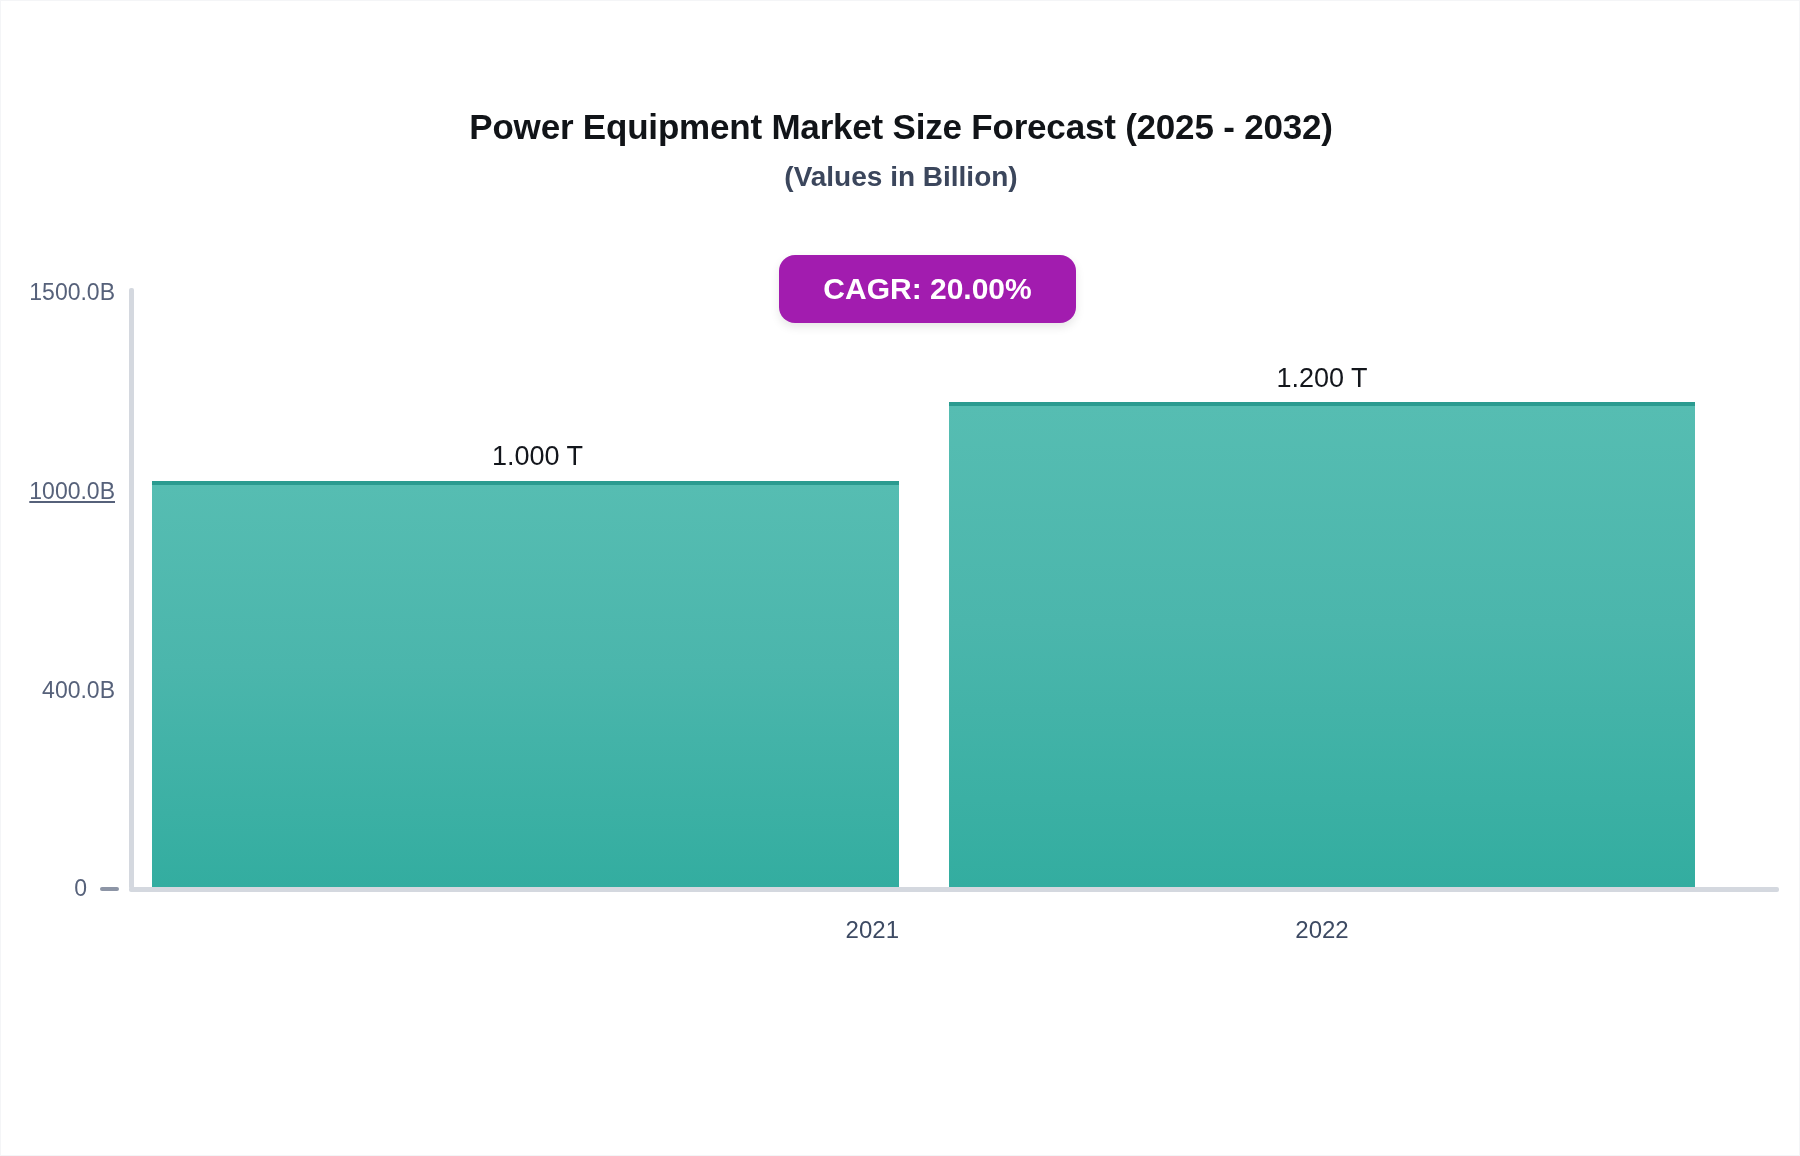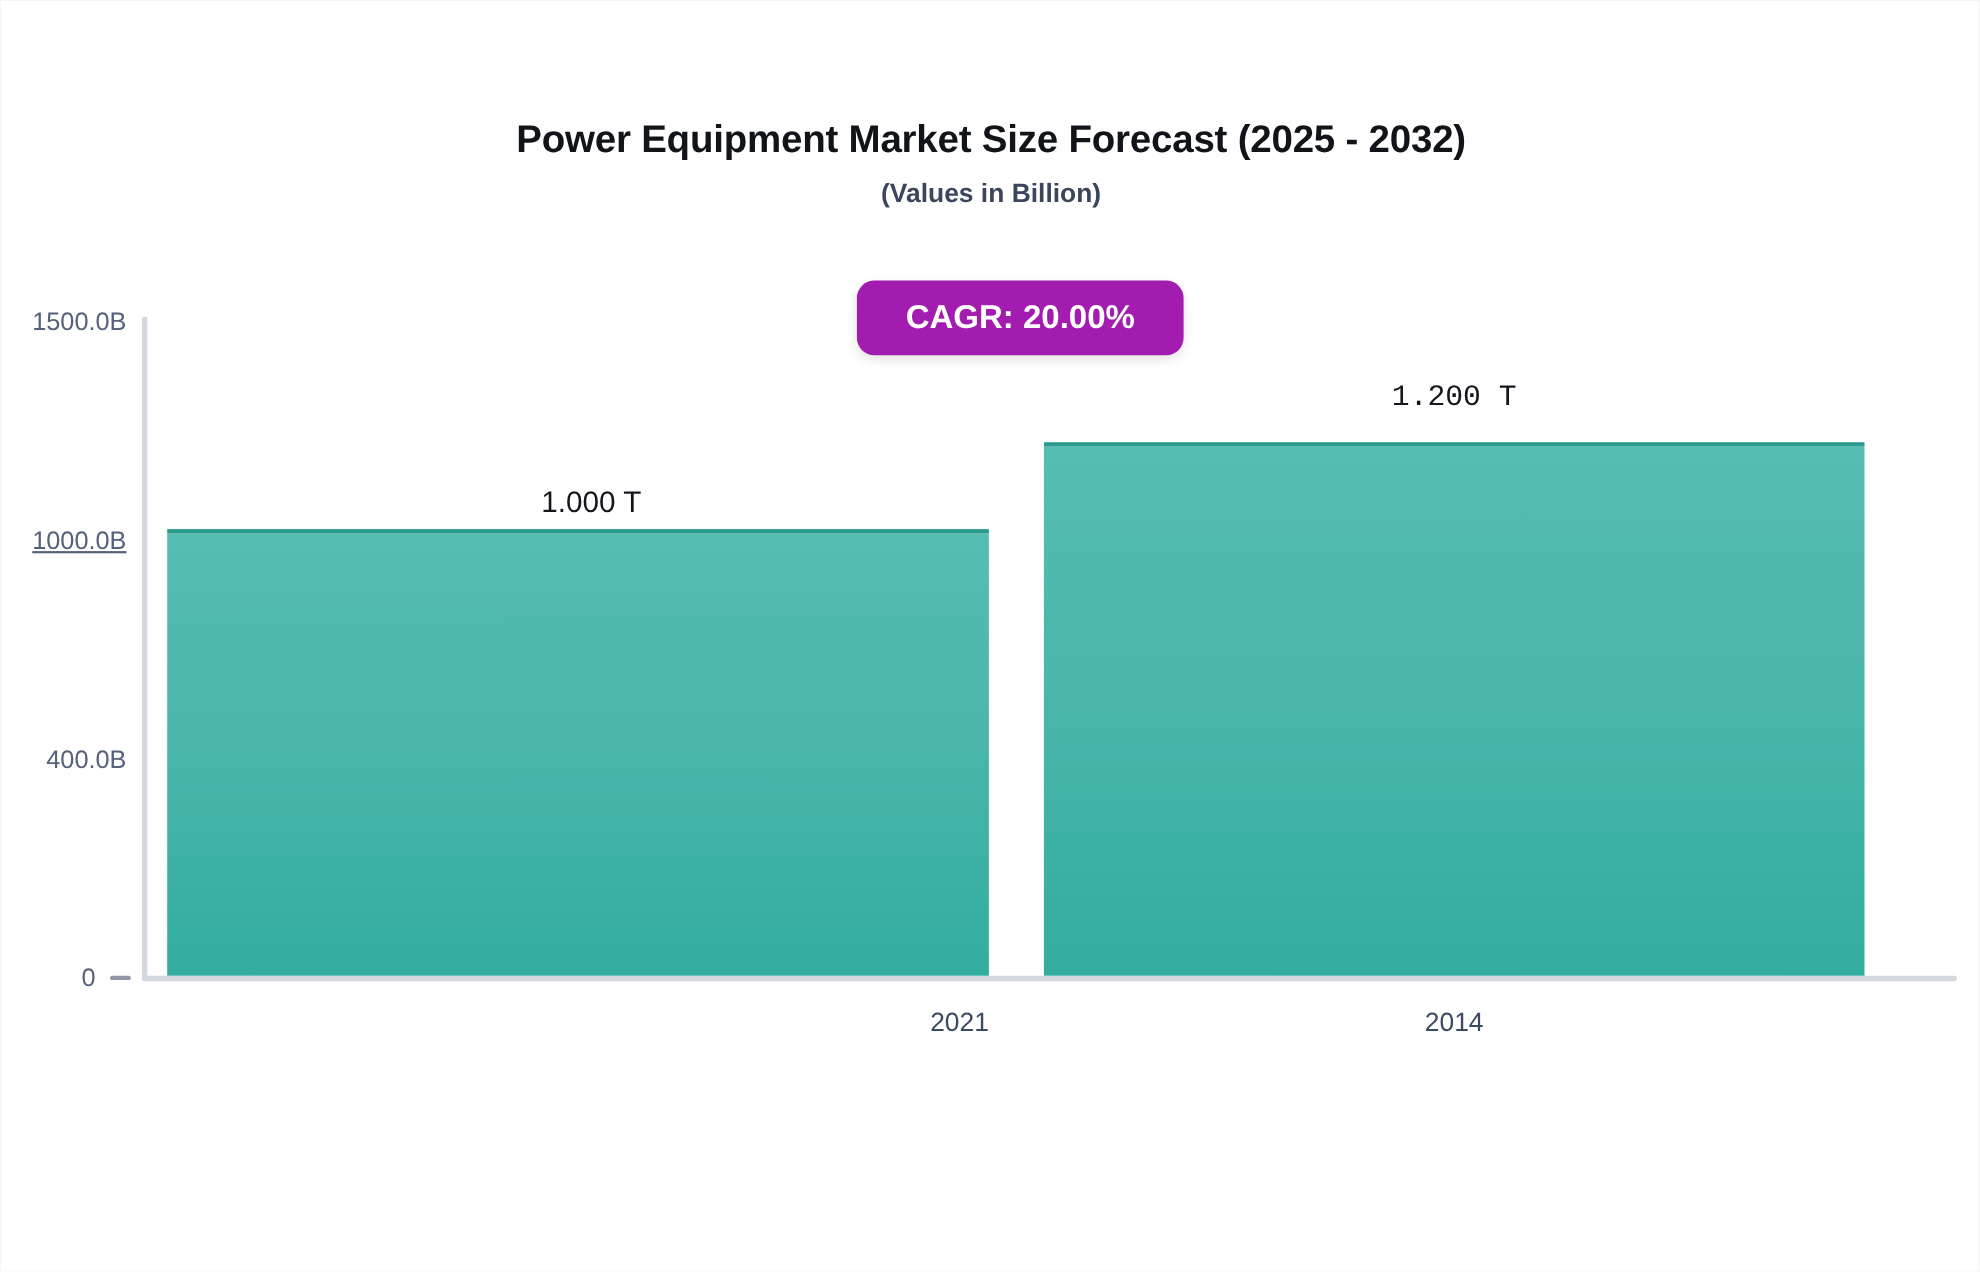"(Values in Billion)" #chart-subtitle { font-size: 24px -> 28px }
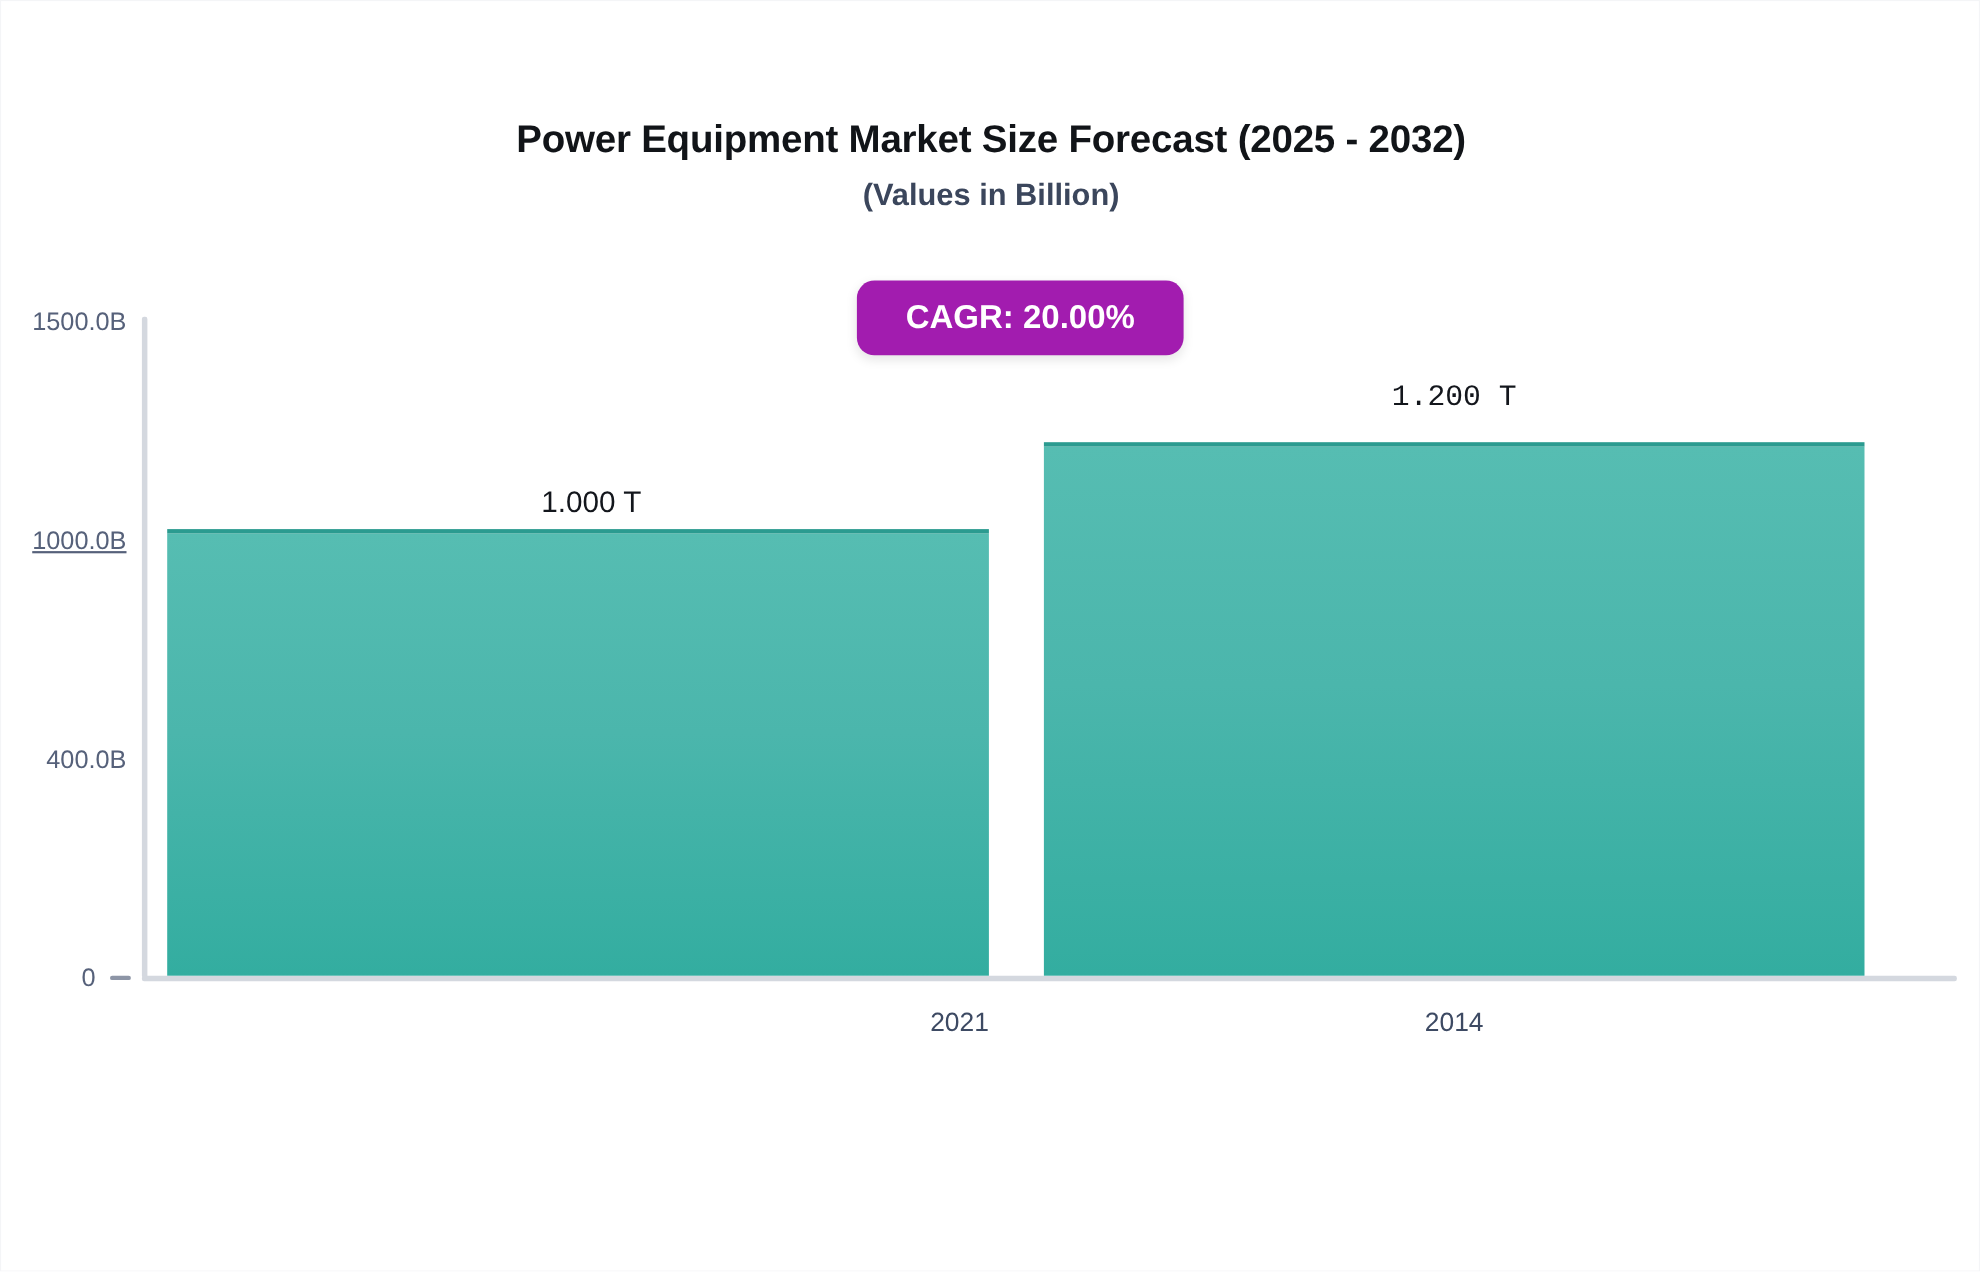"1.200 T" div.bar-value-label { font-family: Liberation Mono, monospace -> none; top: 346px -> 362px }
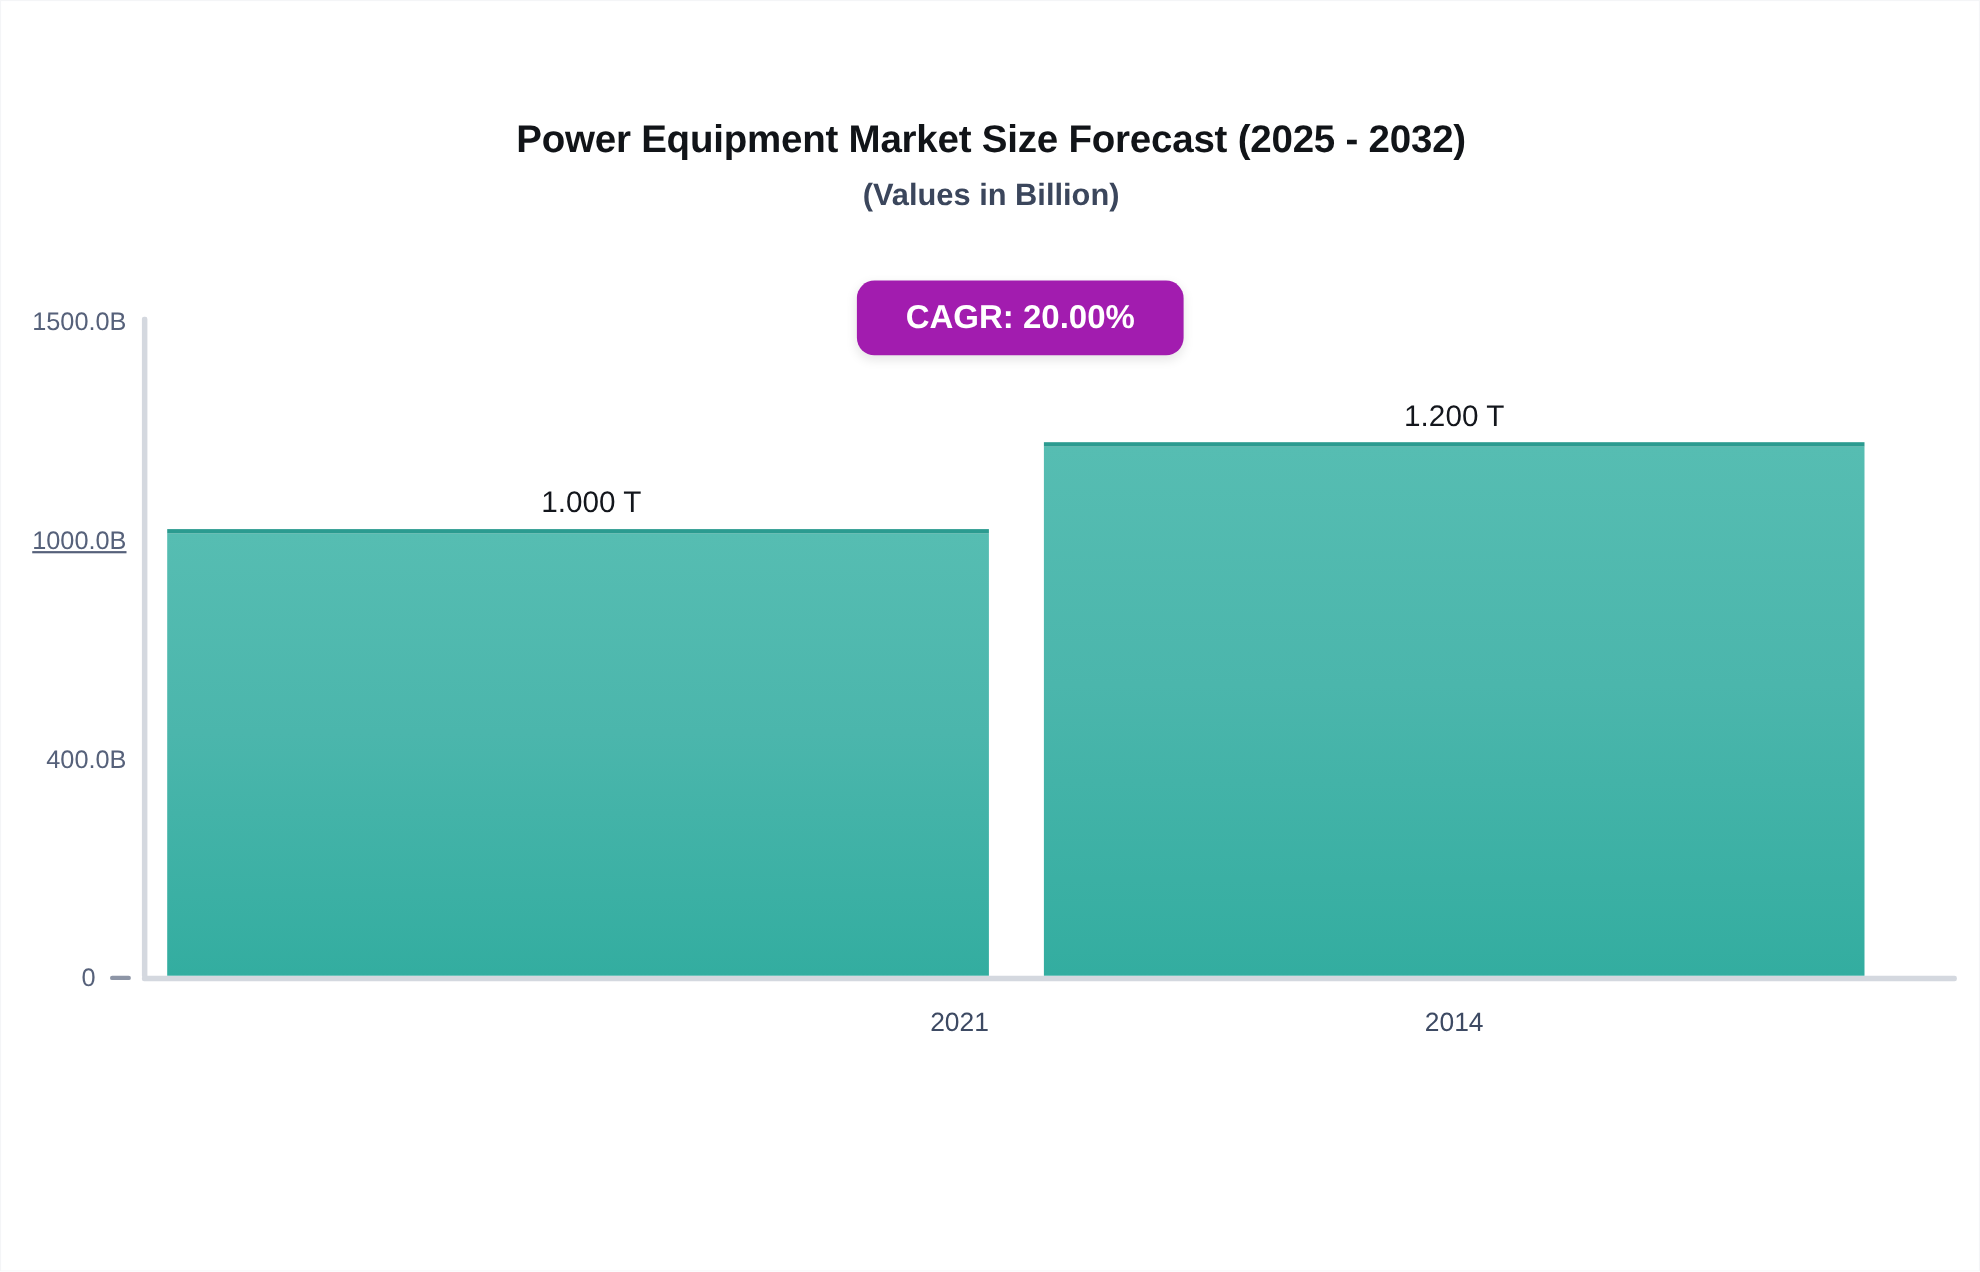"2014" div.x-tick-label { text: 2014 -> 2022 }
